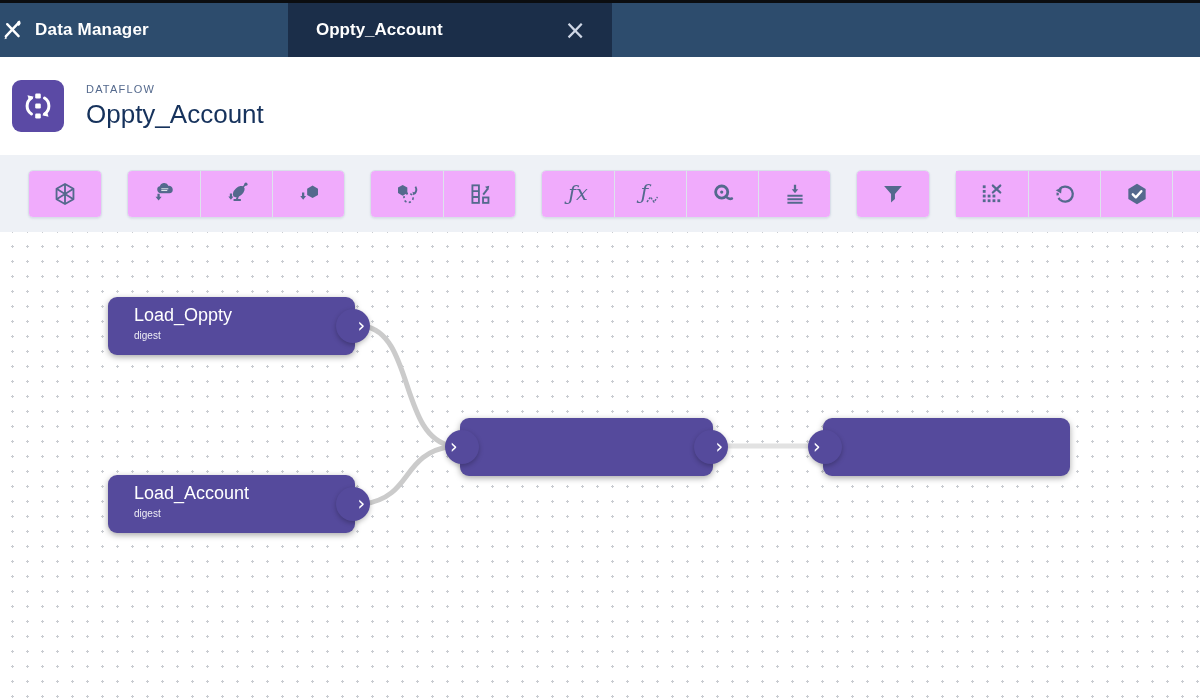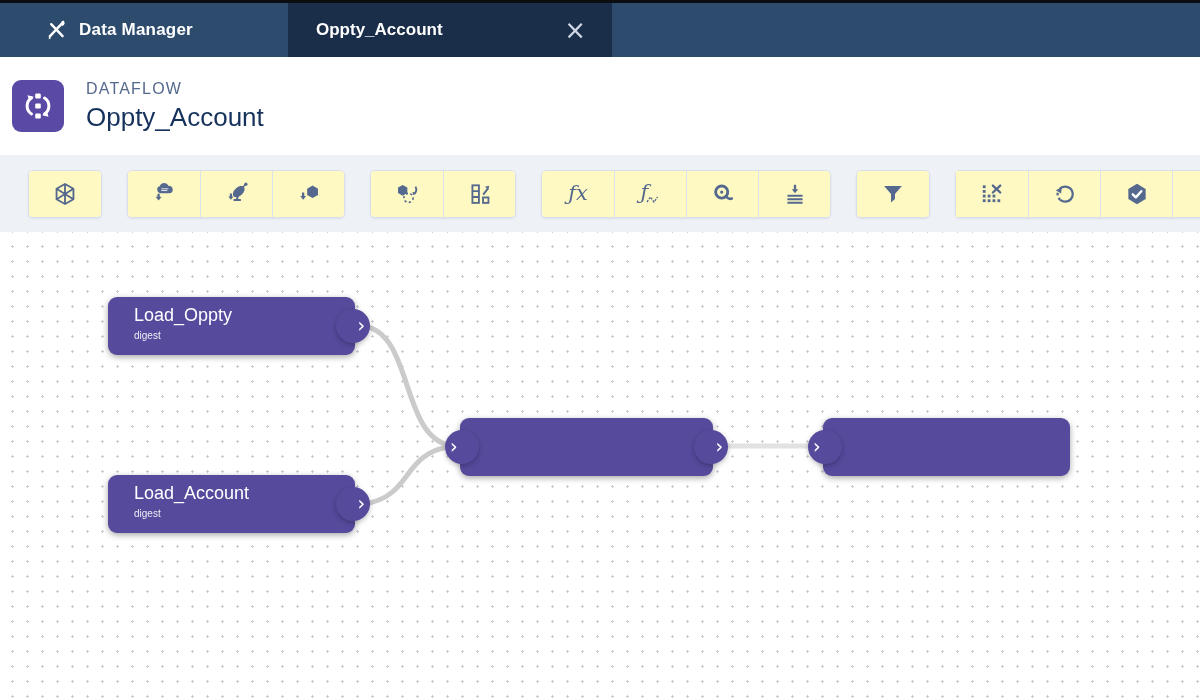"Data Manager" .brand { padding-left: 44px -> none }
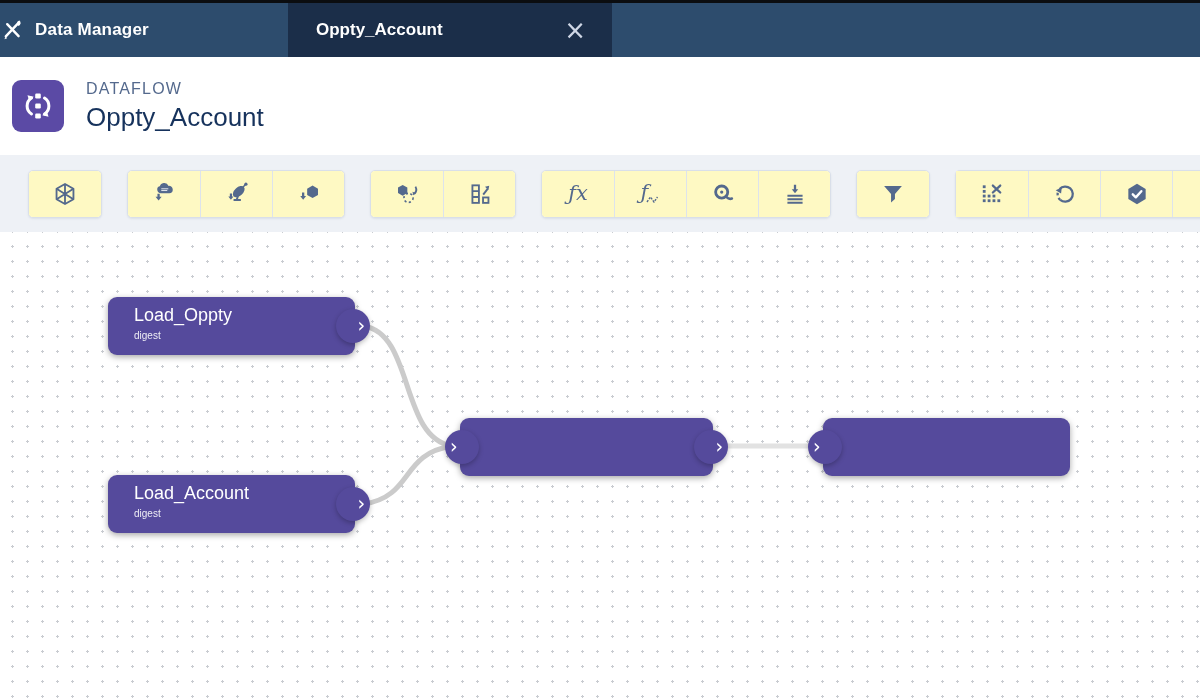"DATAFLOW" .eyebrow { font-size: 16px -> 11px }
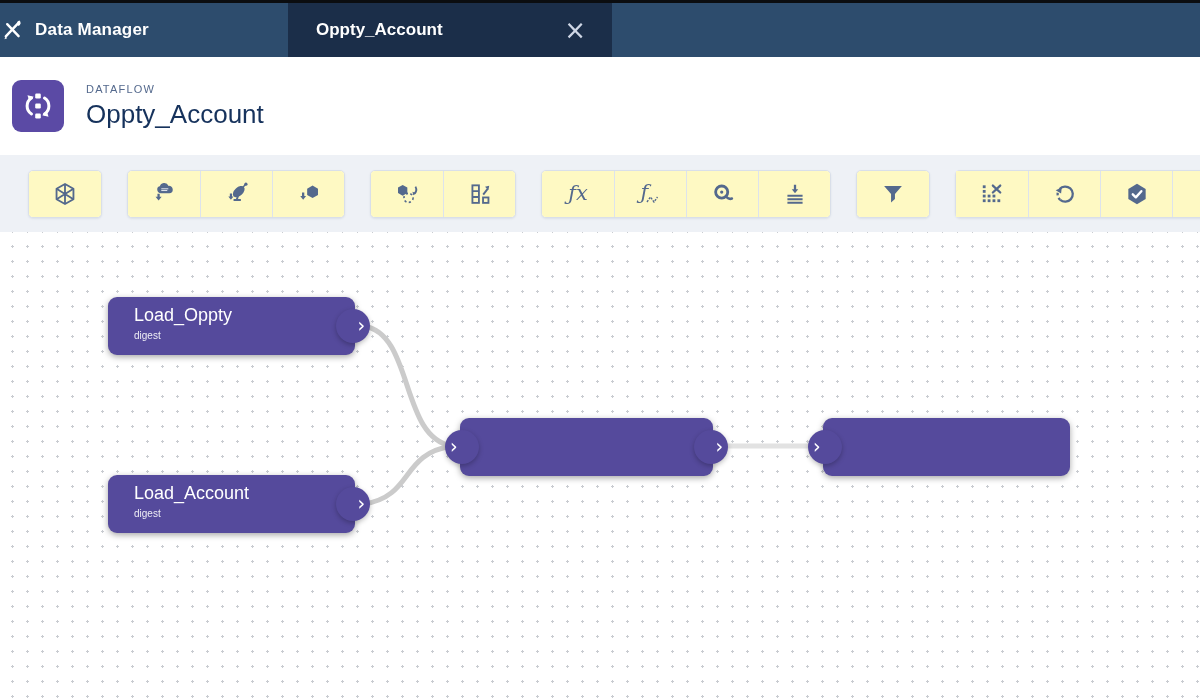"ƒx" .tbtn { background: #fef9c3 -> #f0abfc }
